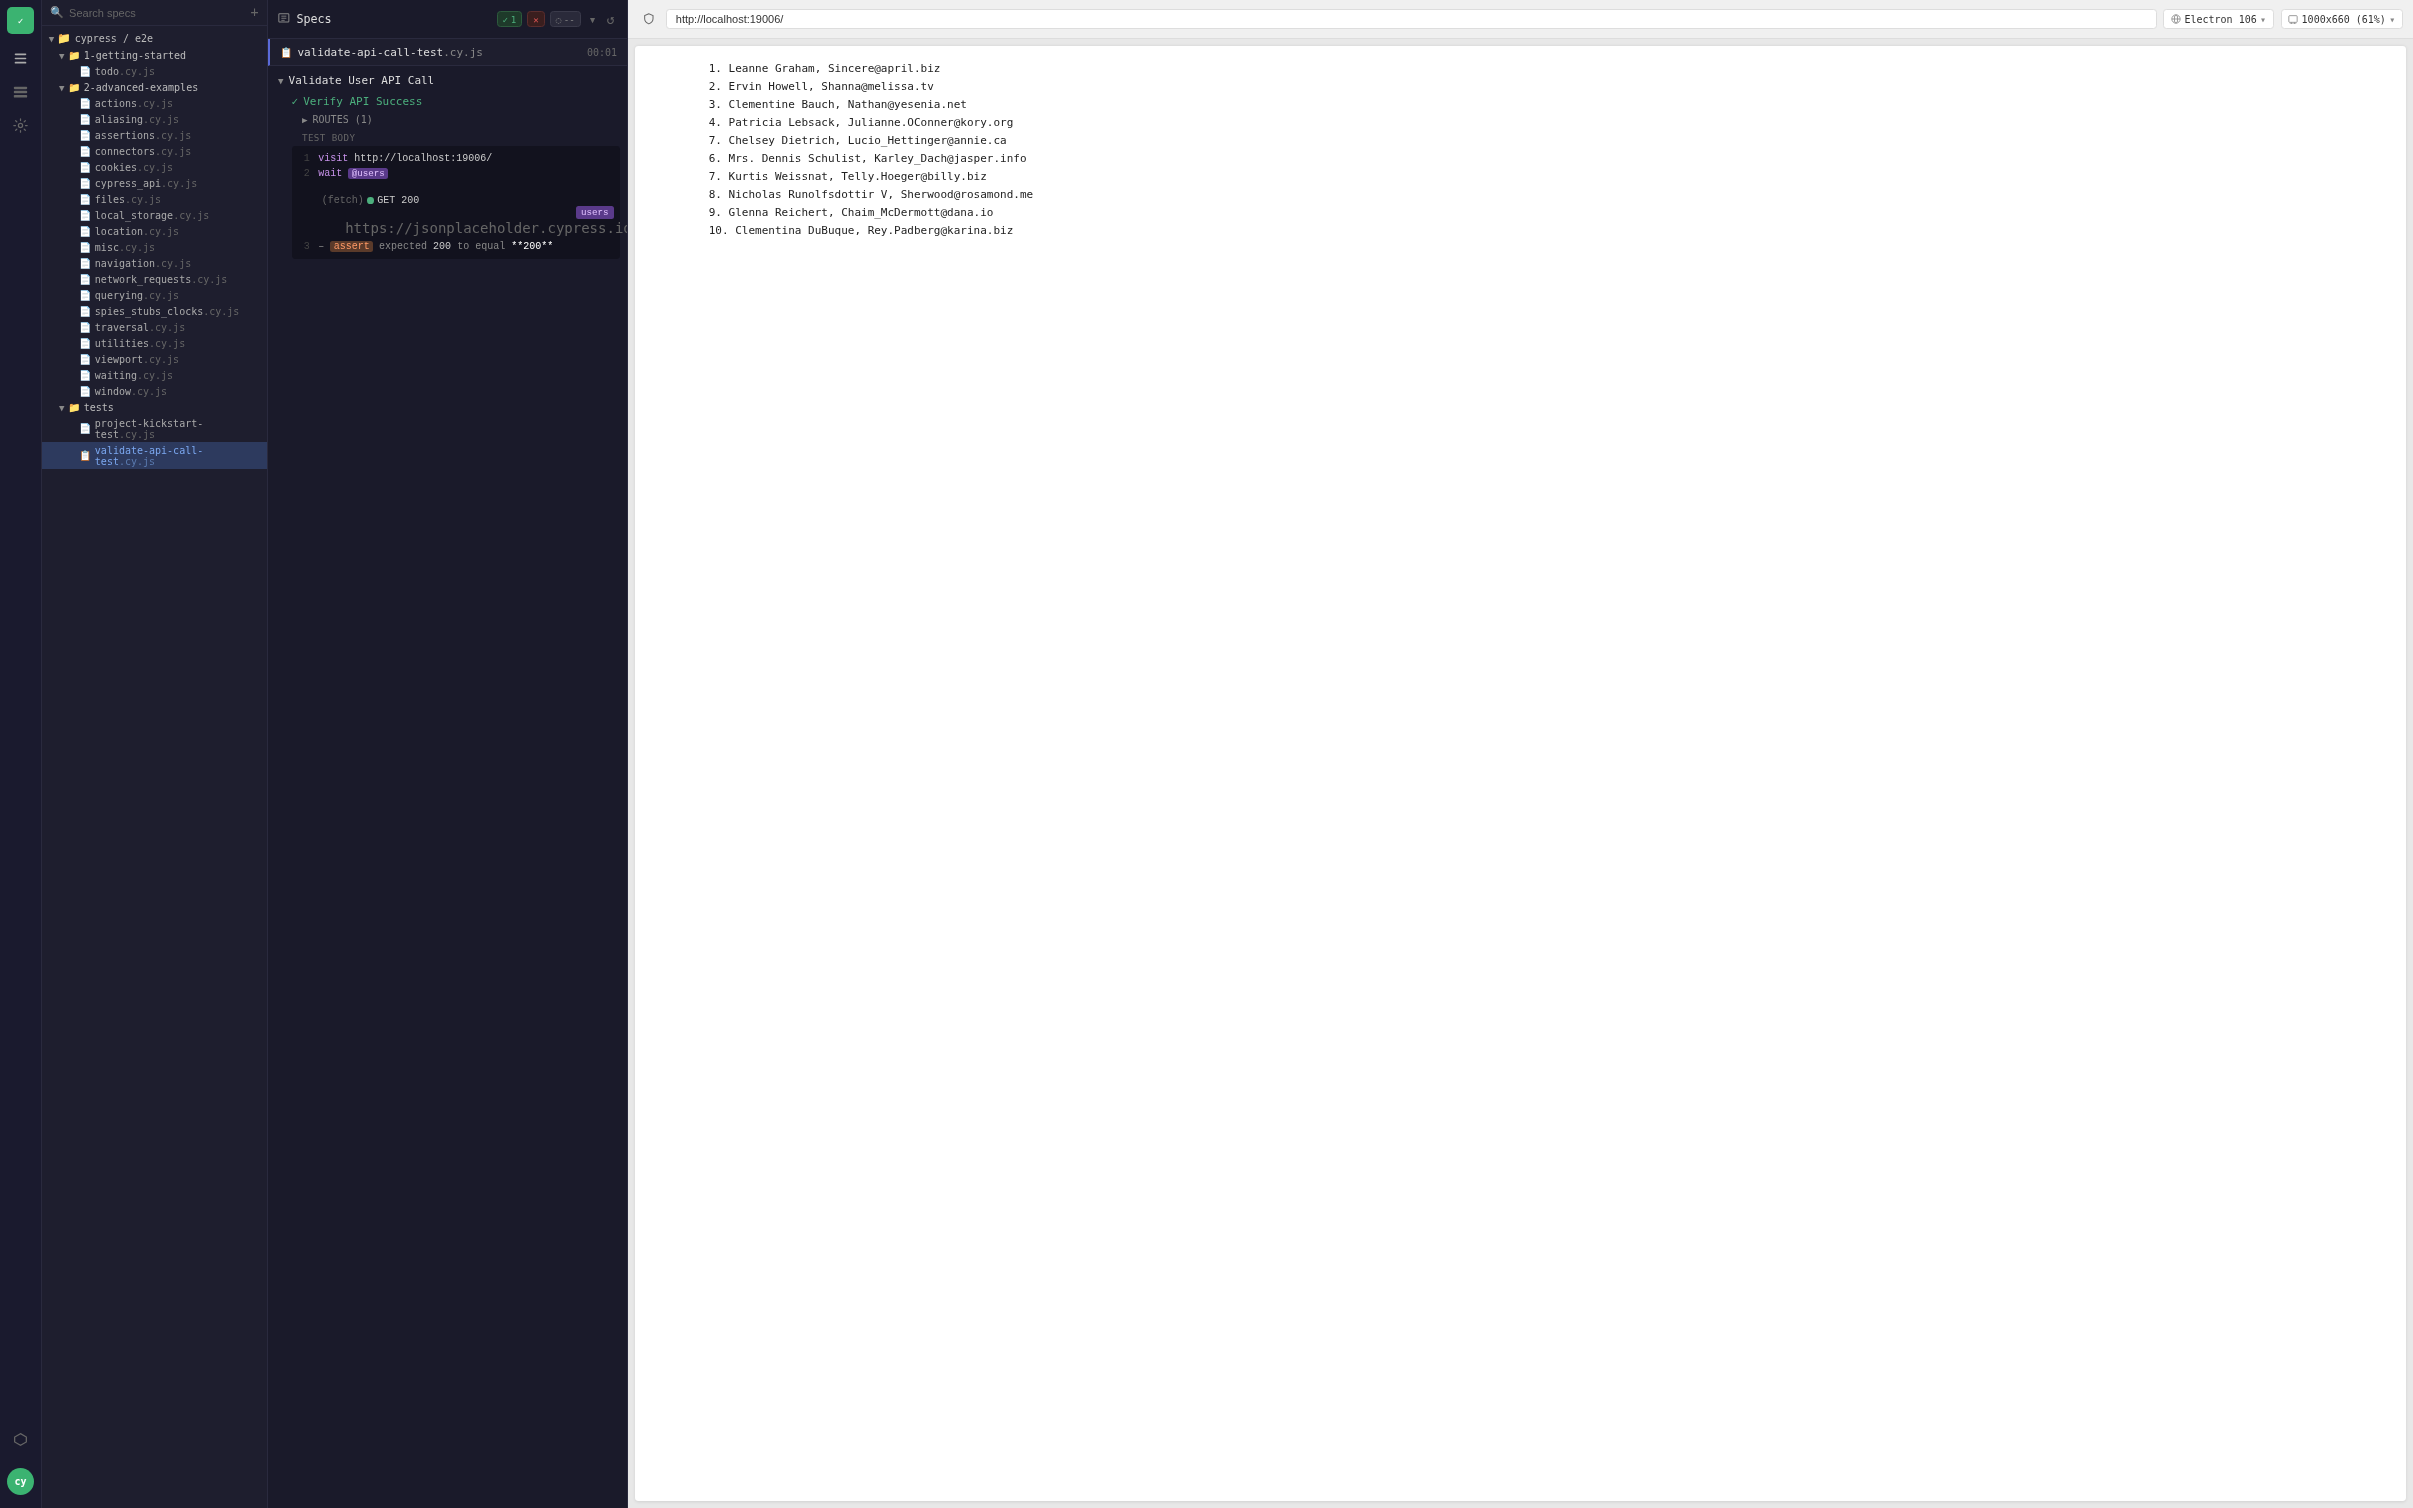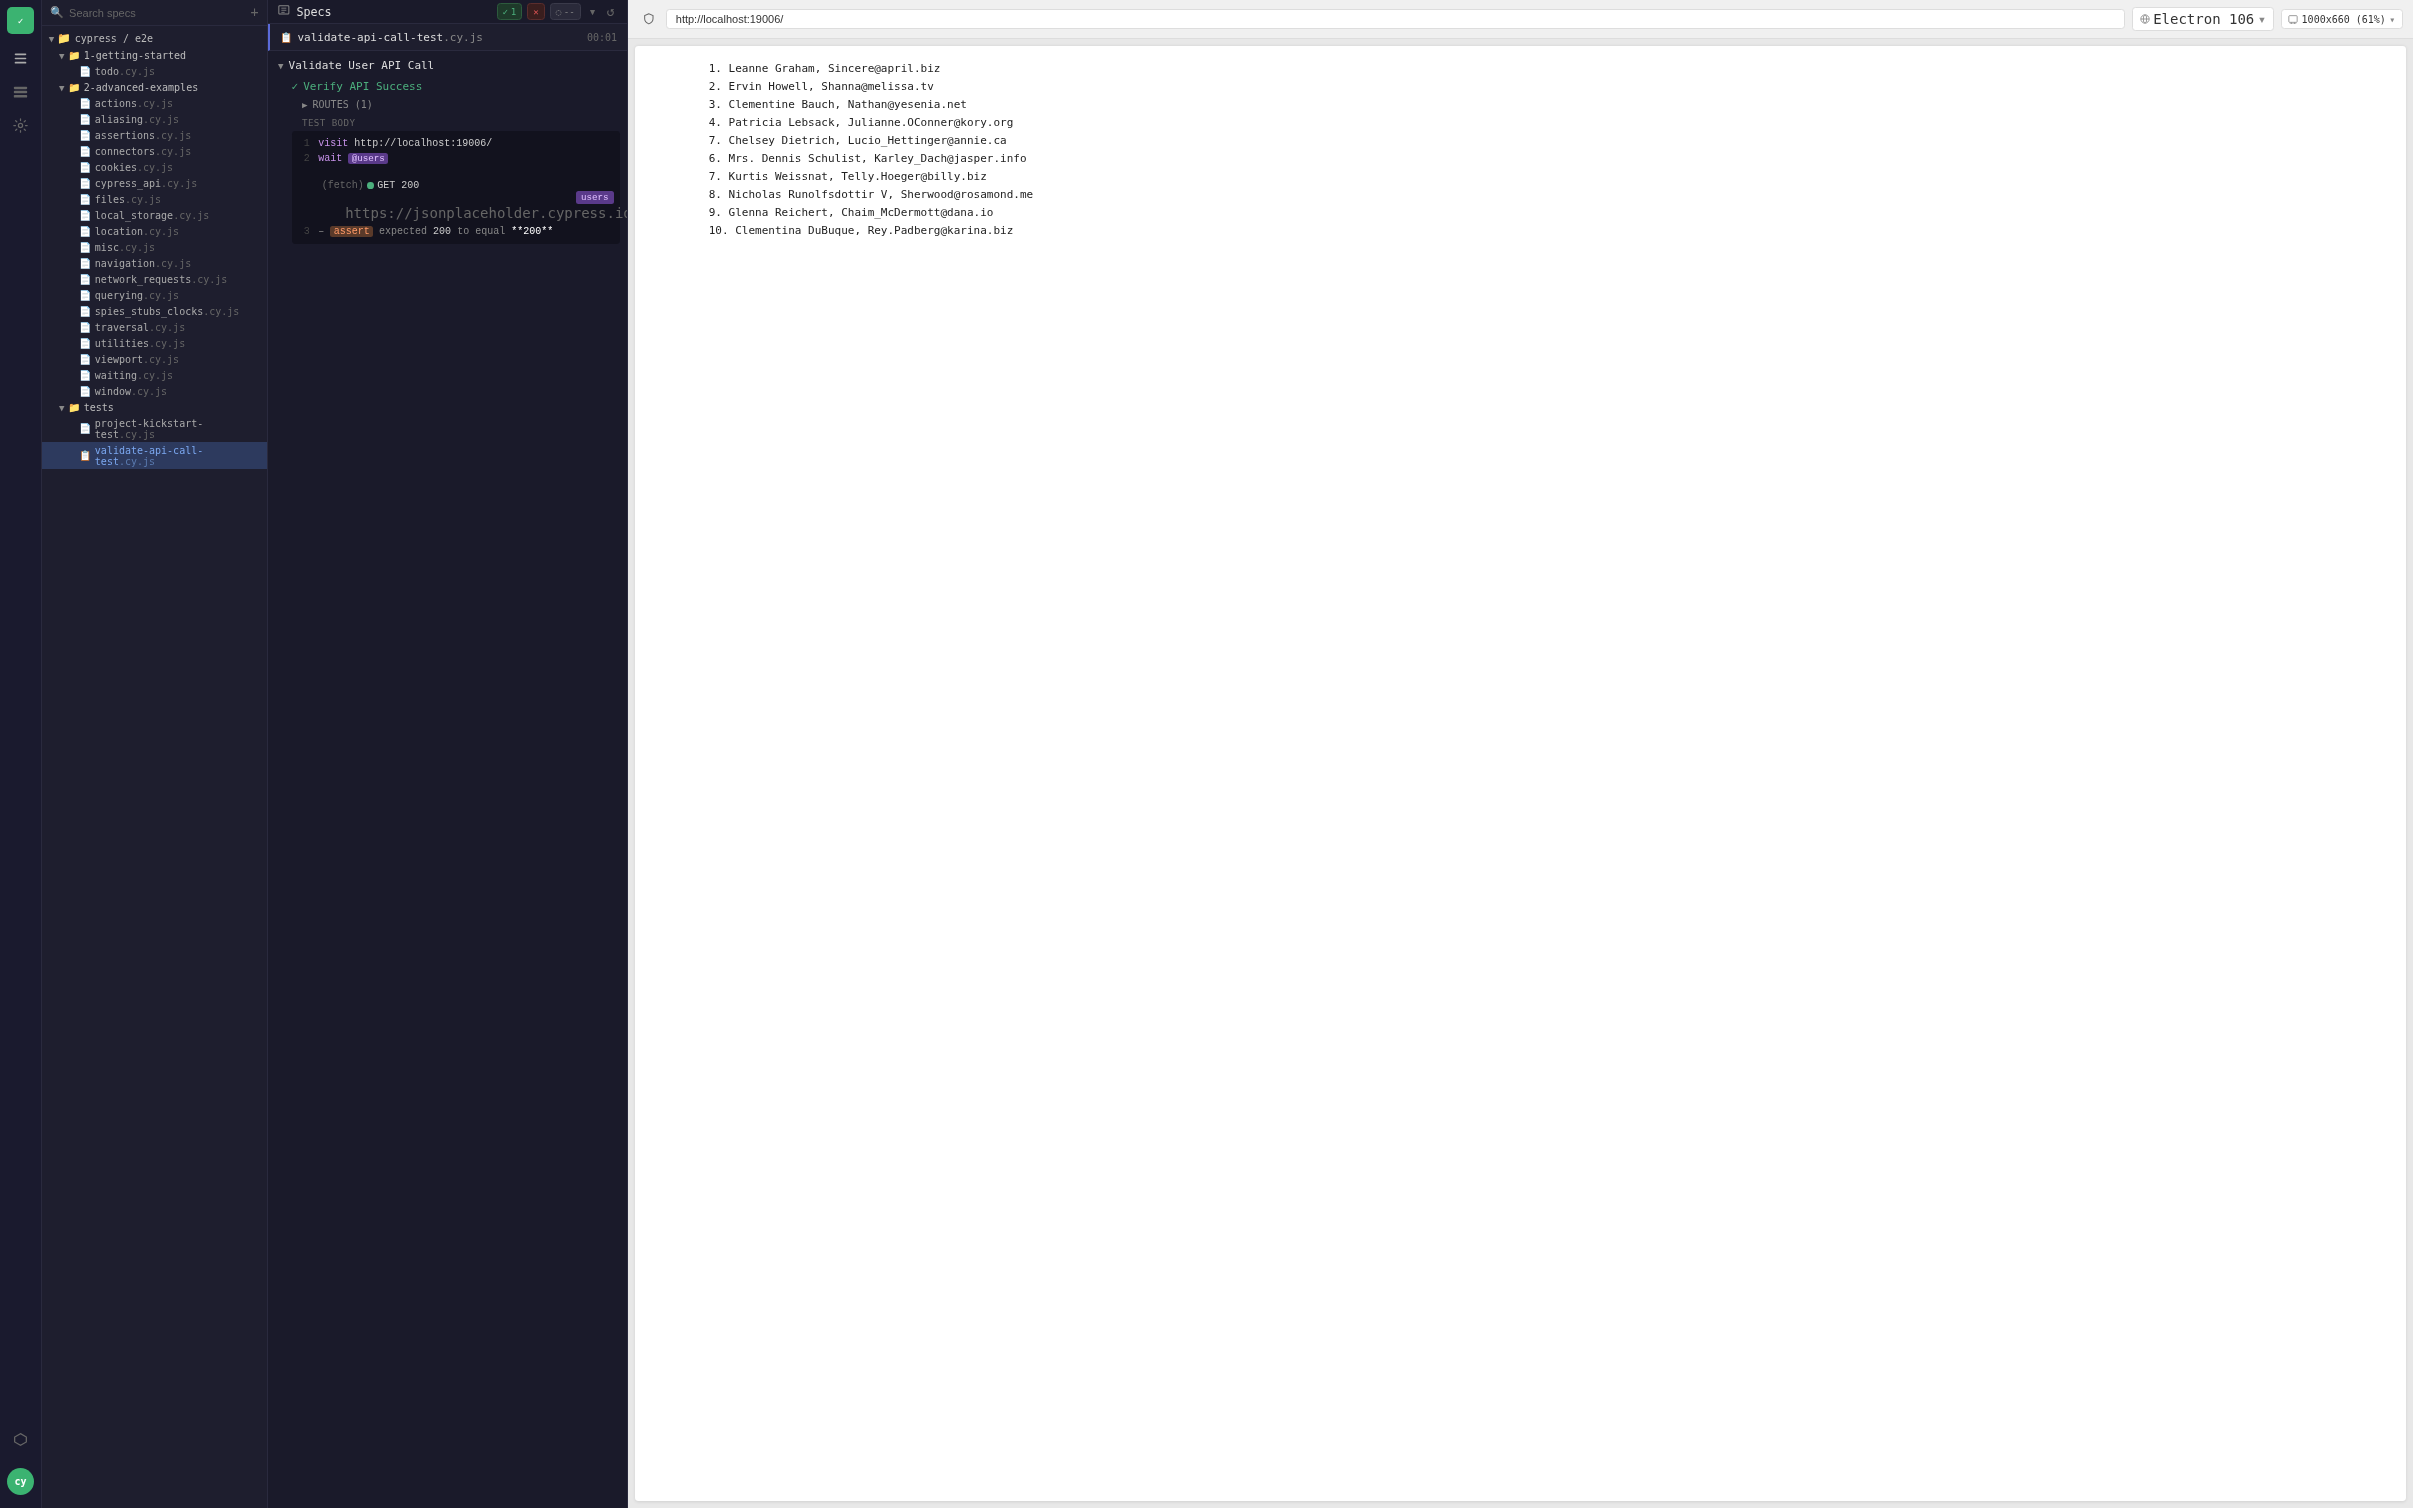"Specs" .test-panel-header { height: 24px -> 39px }
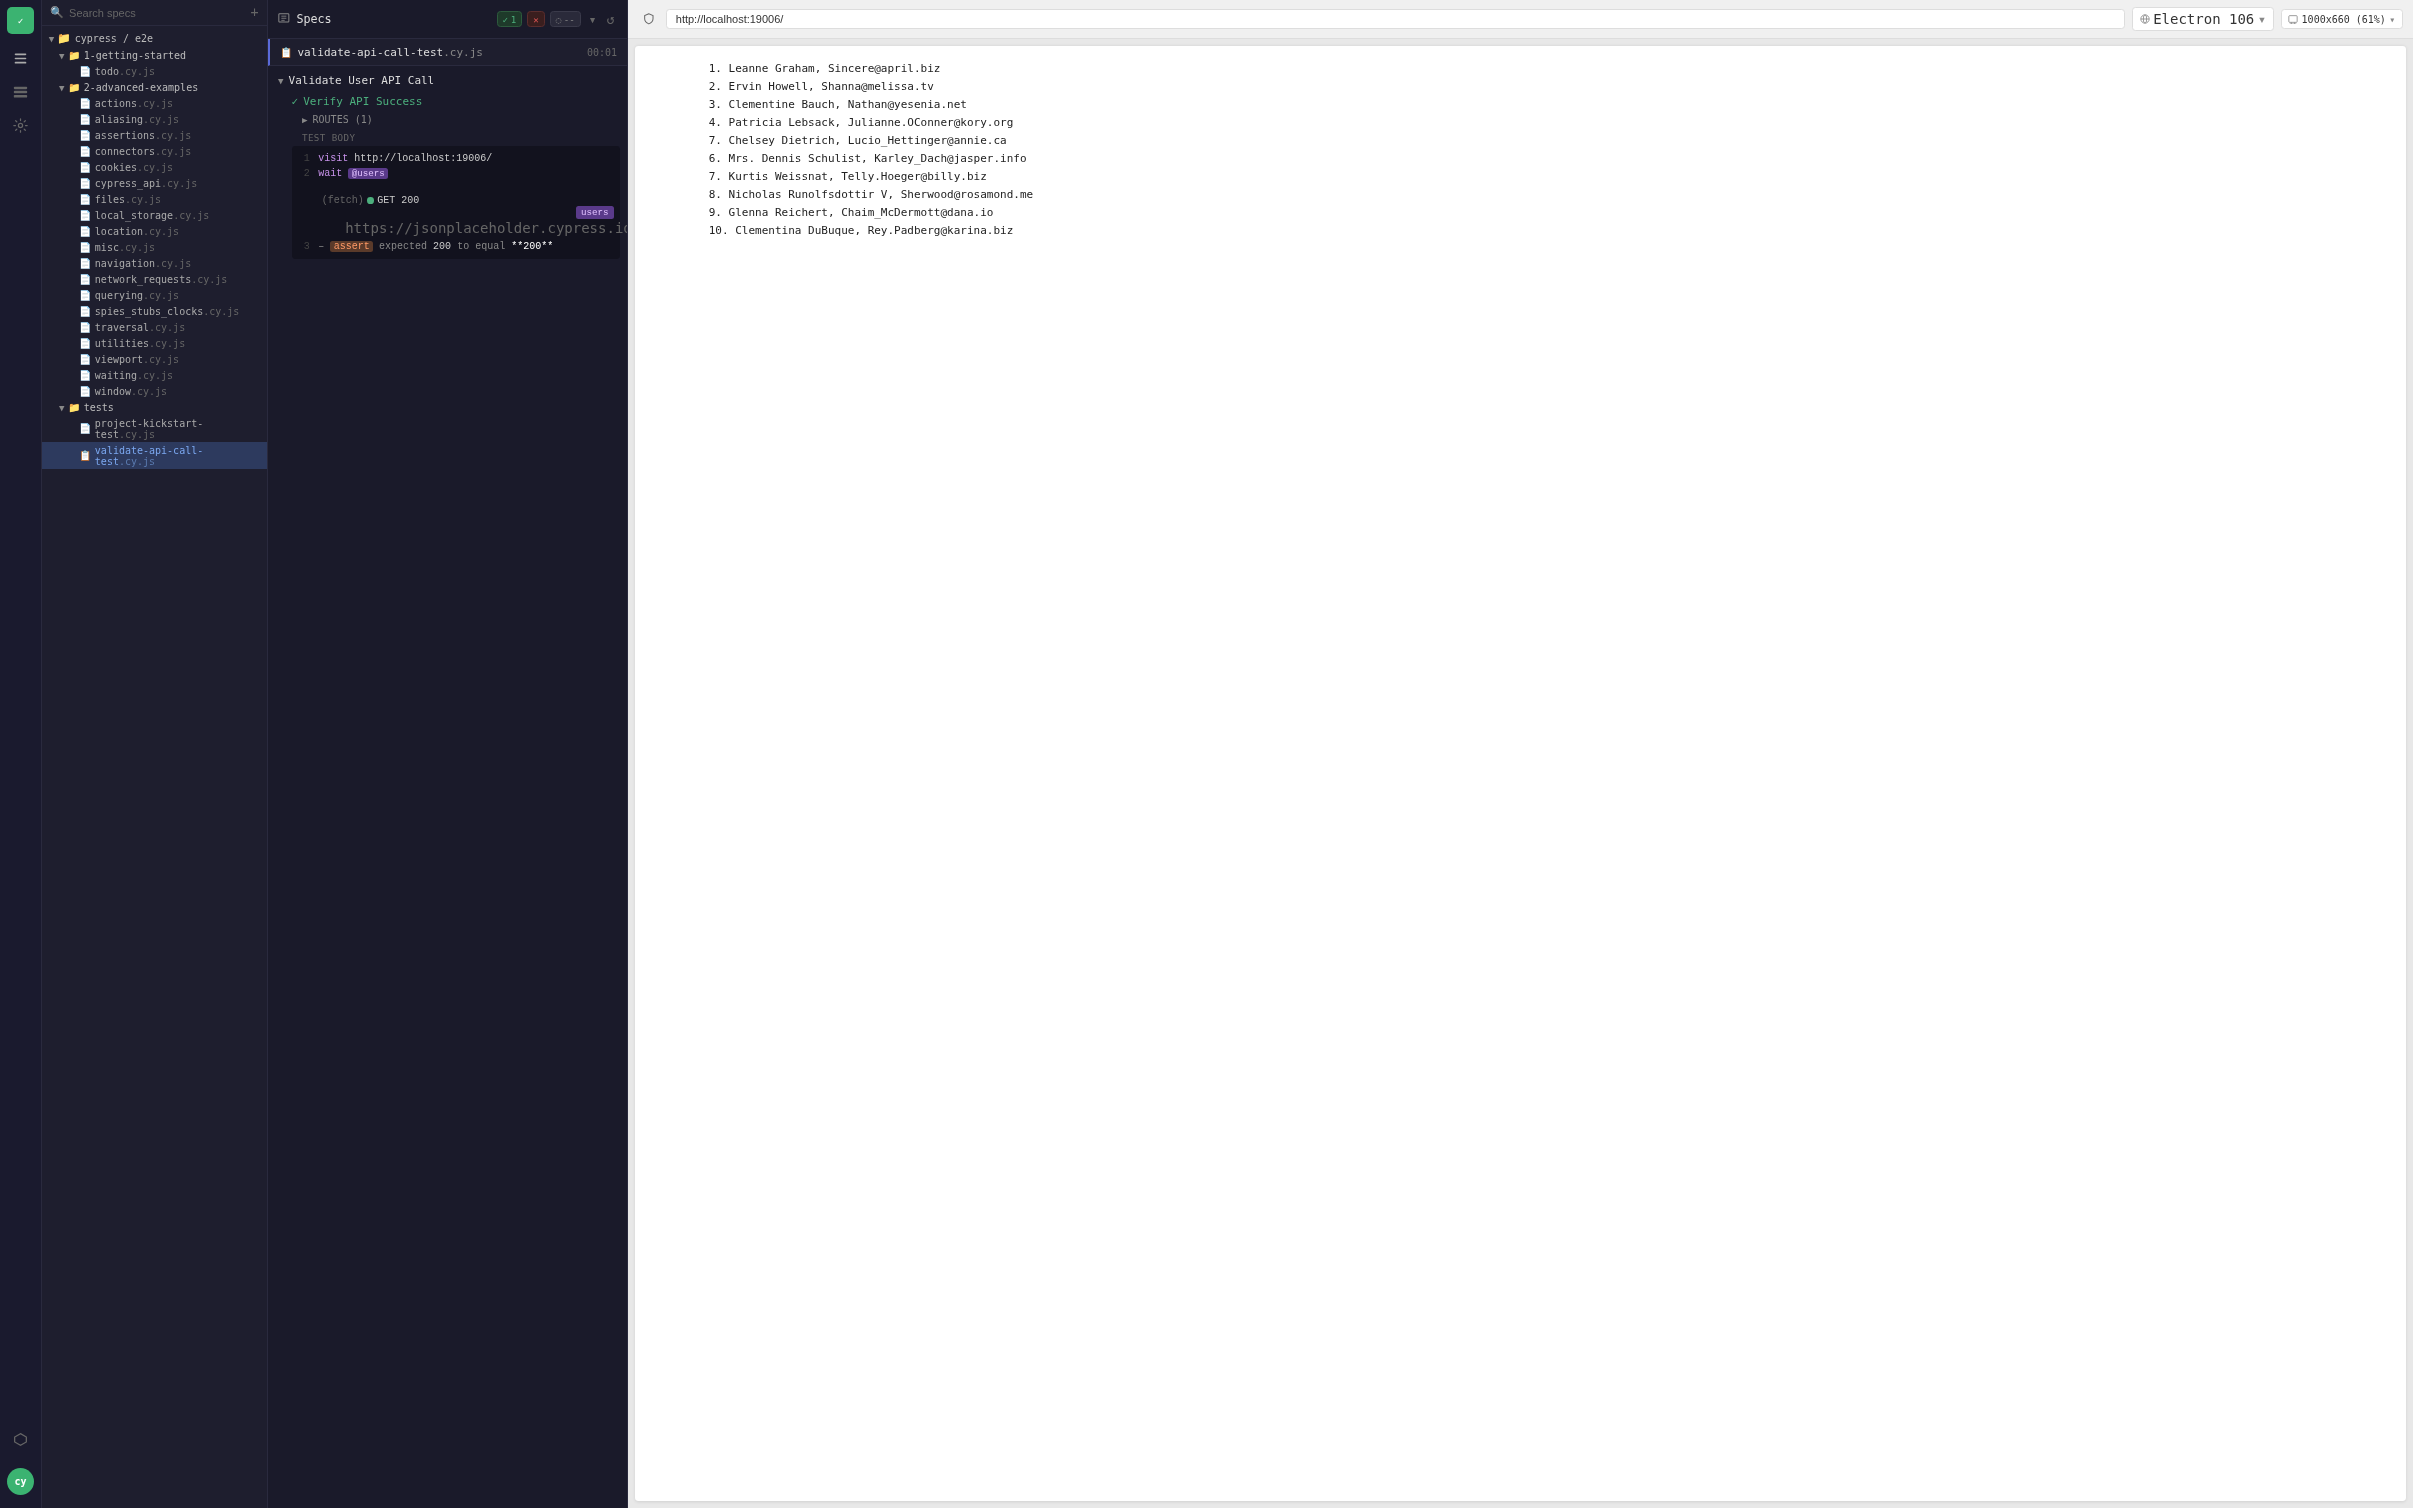"Electron 106" .browser-dropdown { font-size: 14px -> 10px }
